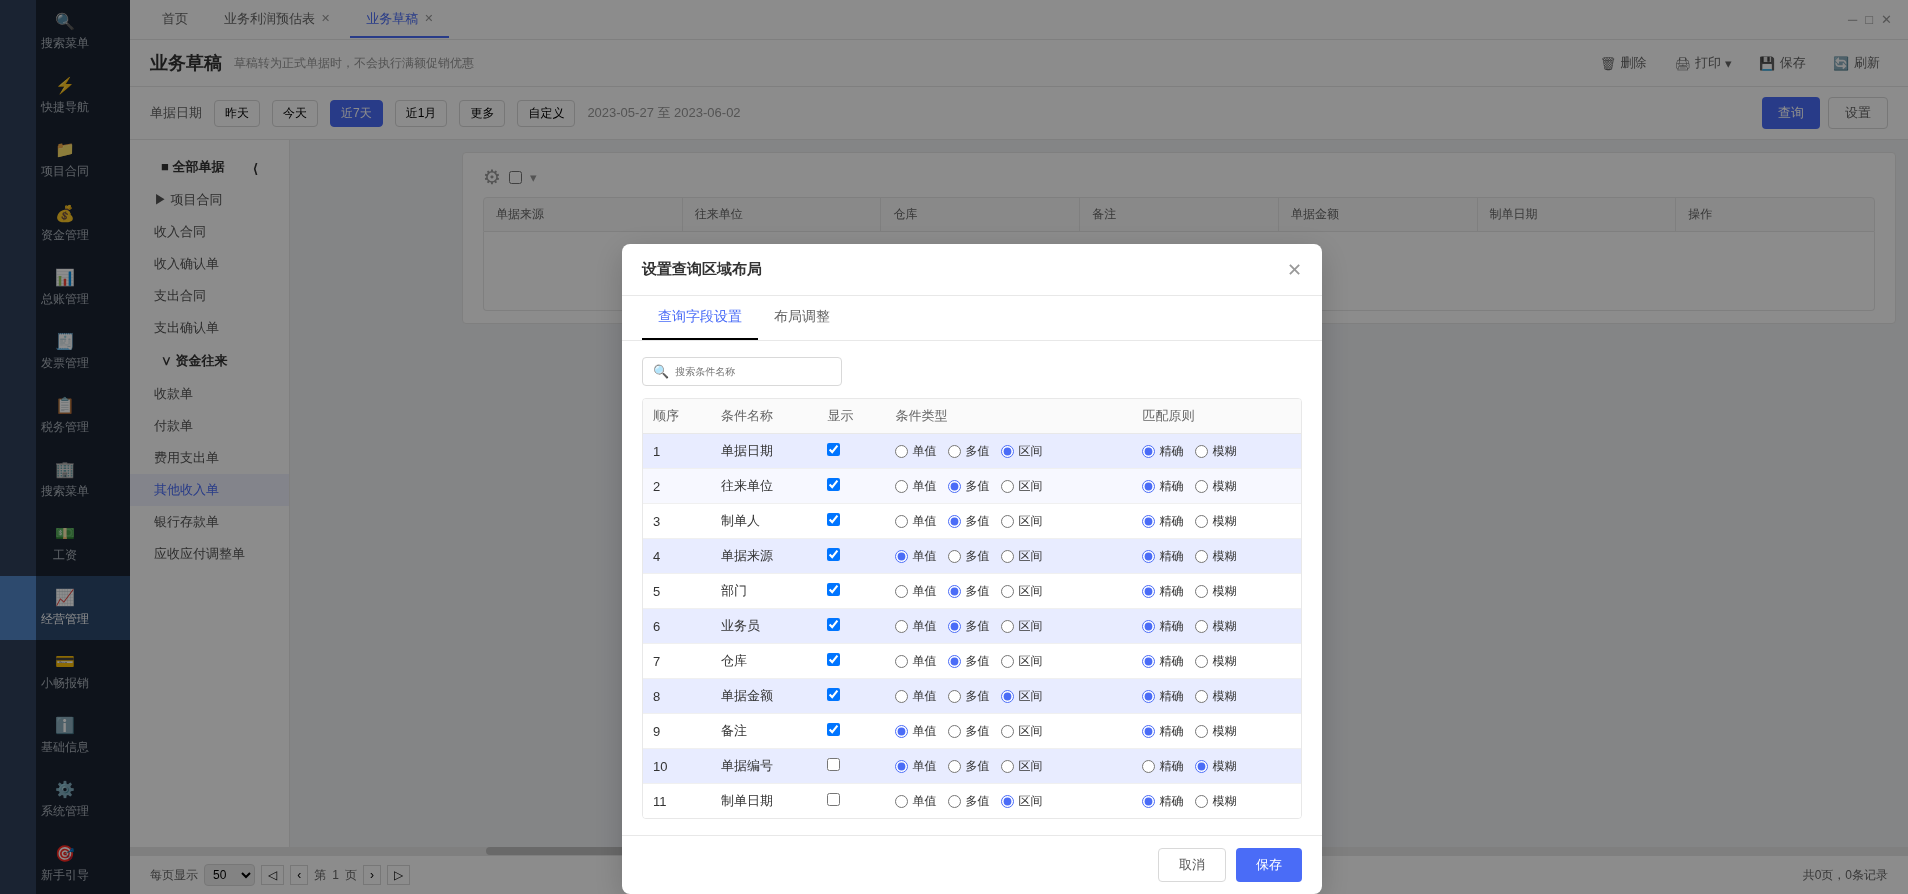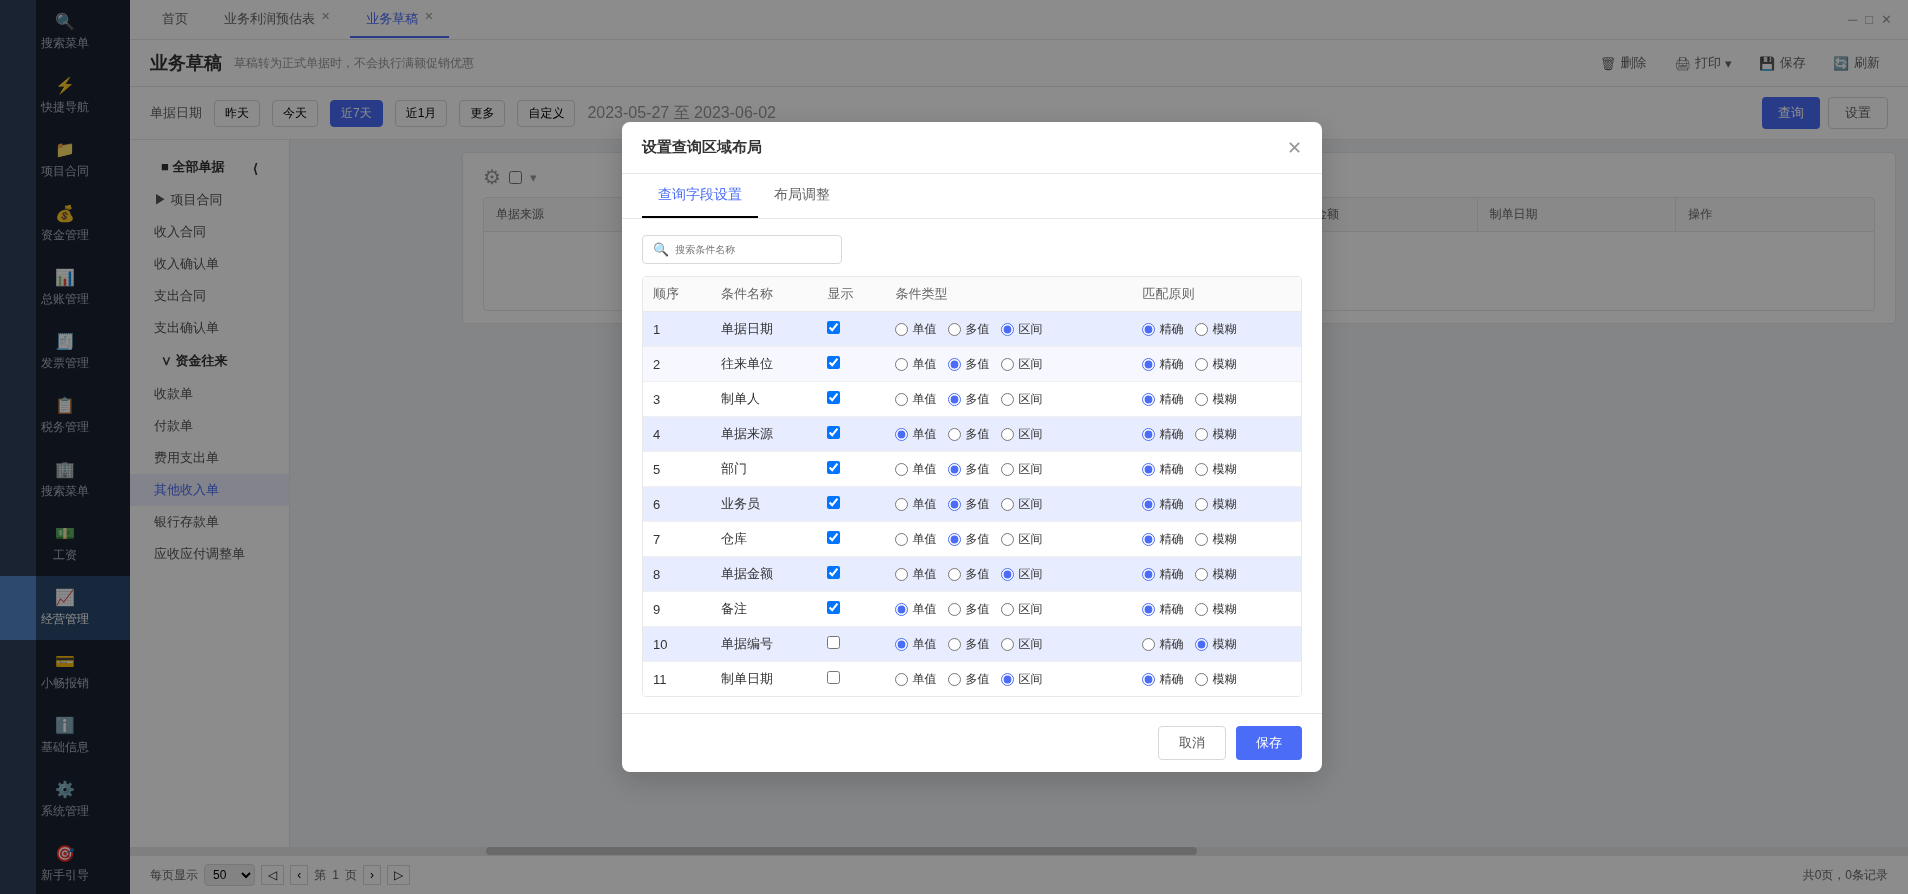"首页" .tab { align-items: none -> center }
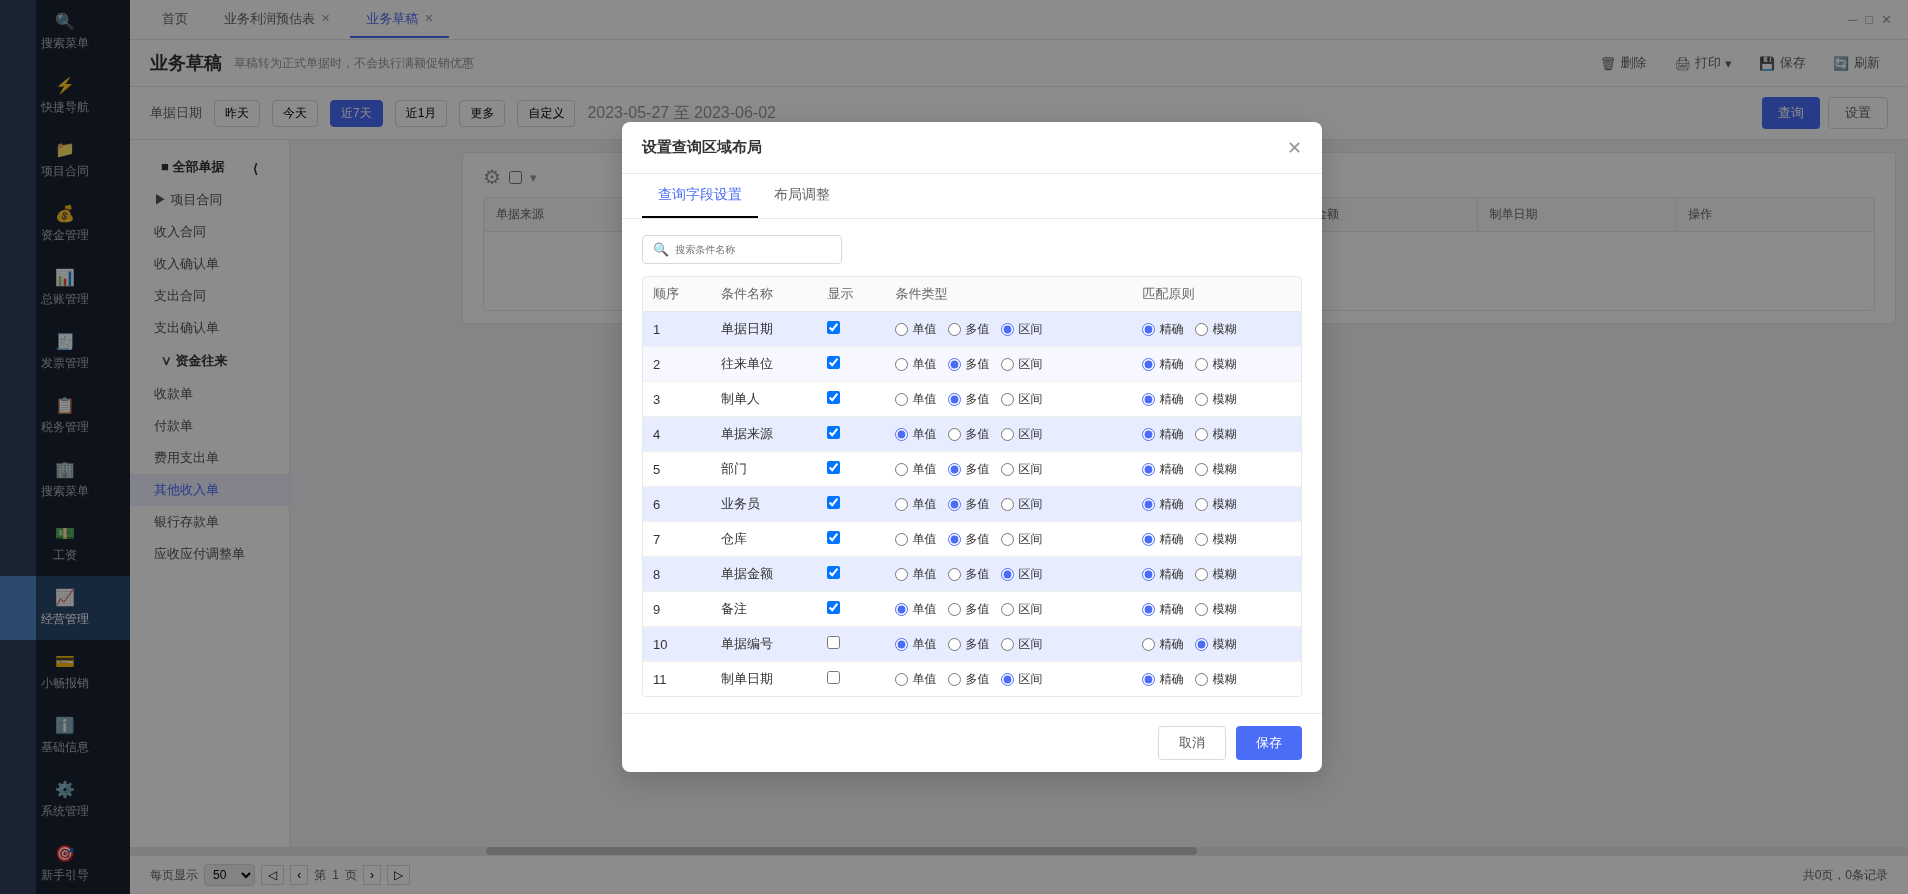"2023-05-27 至 2023-06-02" .date-range { font-size: 16px -> 13px }
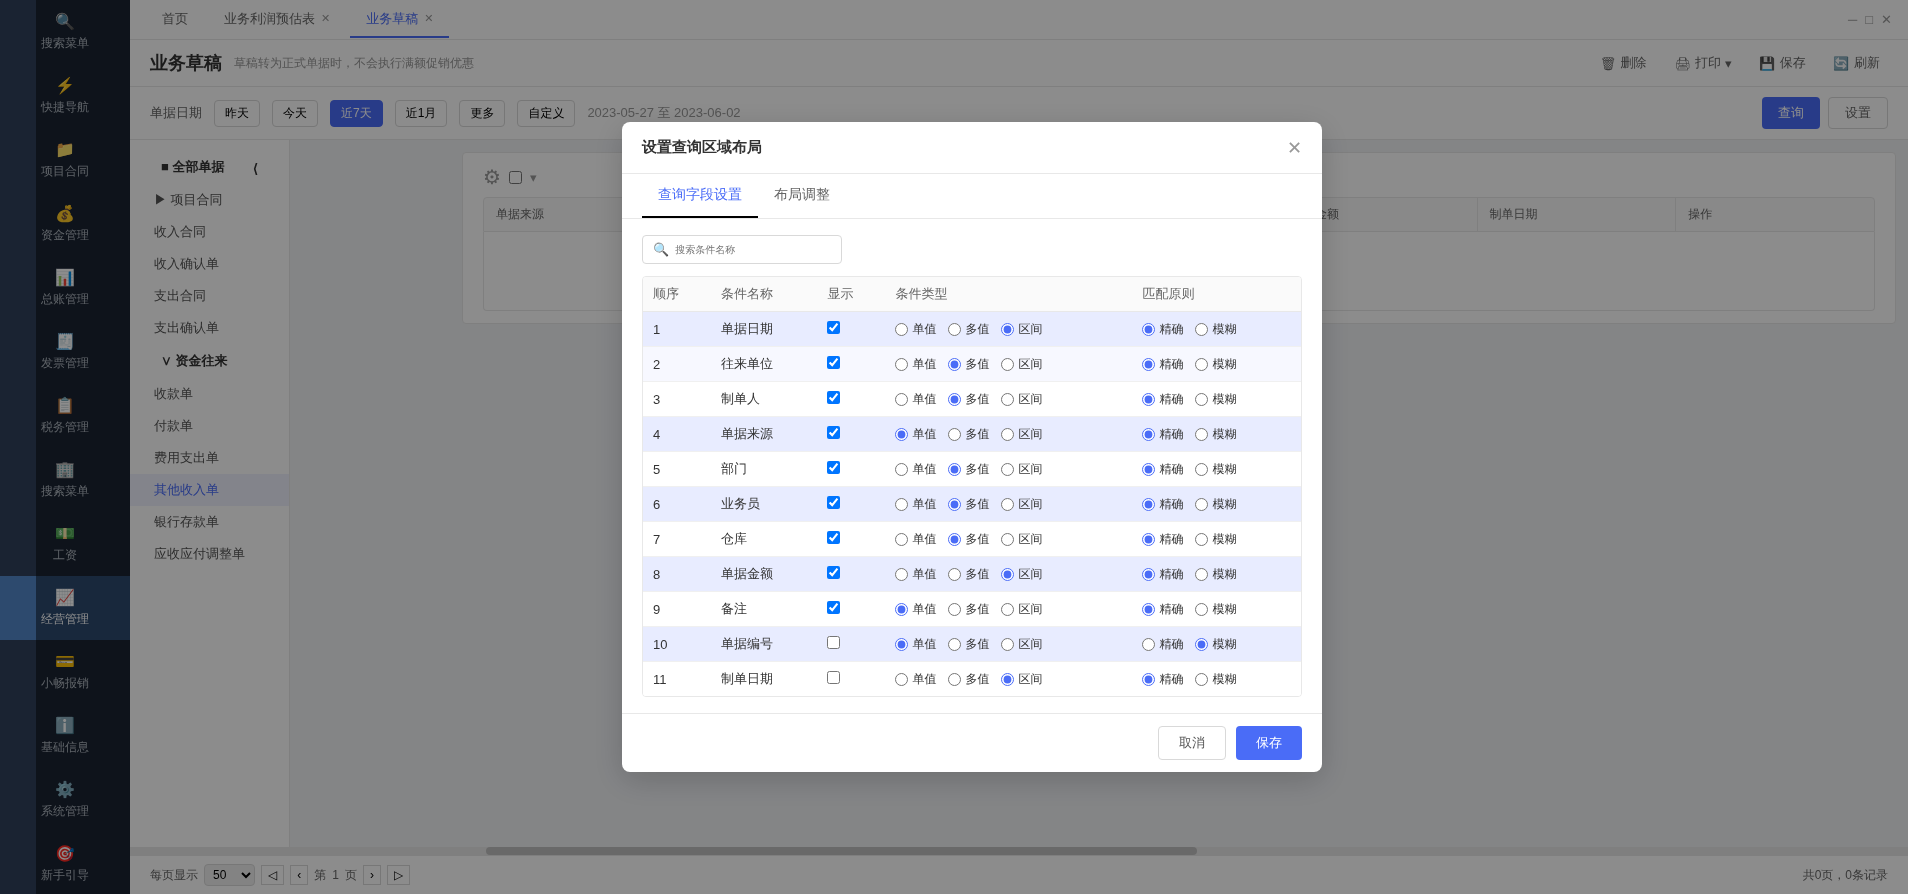"设置查询区域布局" .overlay { align-items: center -> flex-end }
